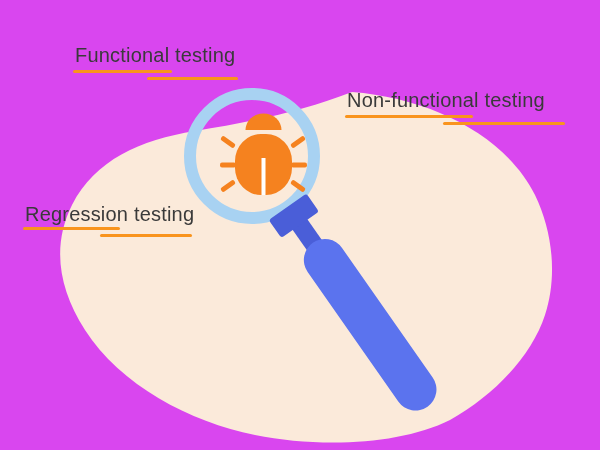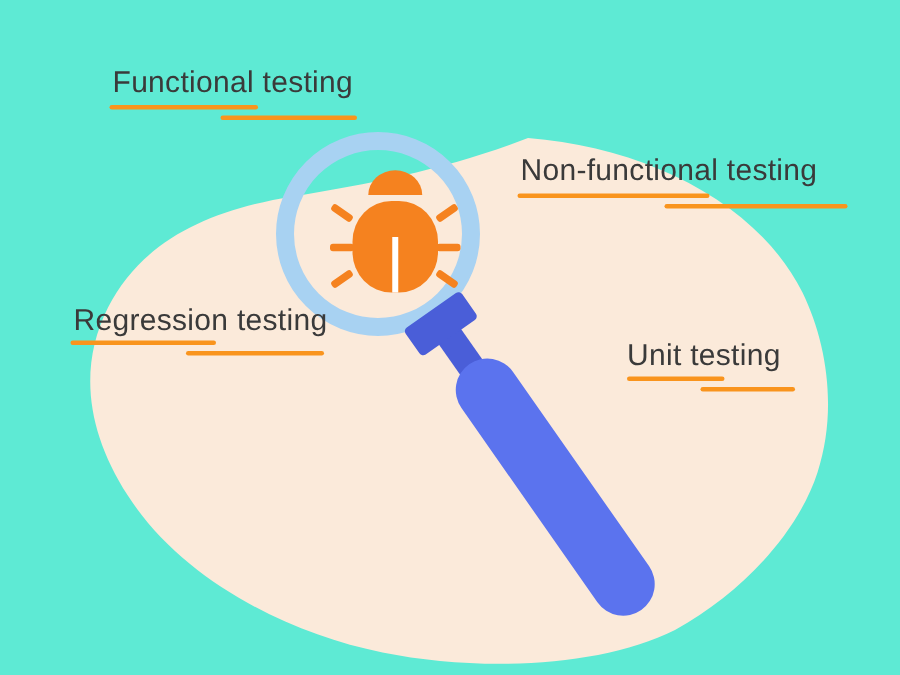"Functional testing" #stage { background: #5eead4 -> #d946ef }
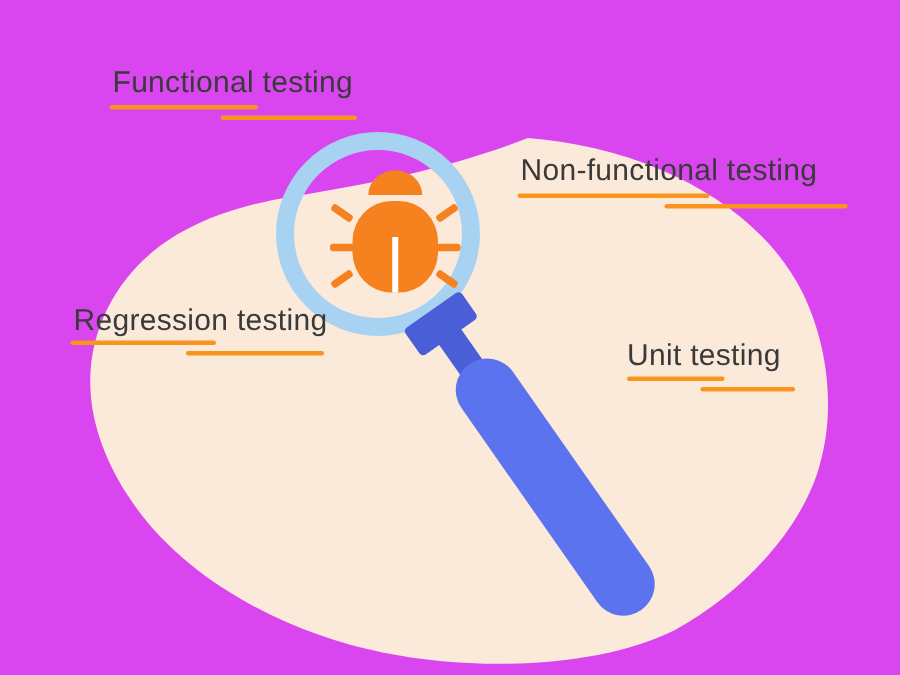"Non-functional testing" div.label { top: 103px -> 89px }
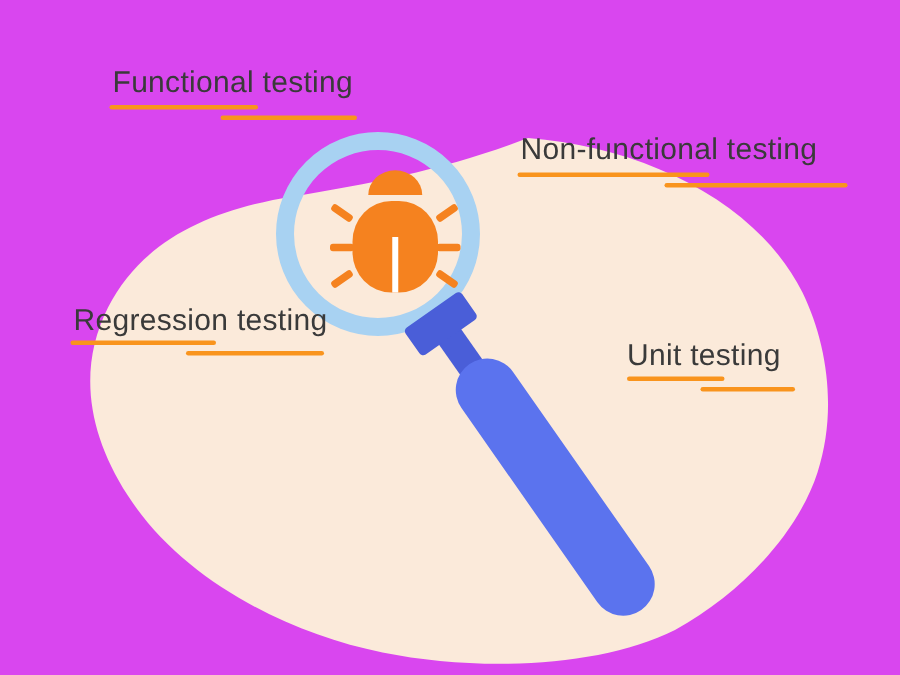"Regression testing" div.label { margin-left: 24px -> none }
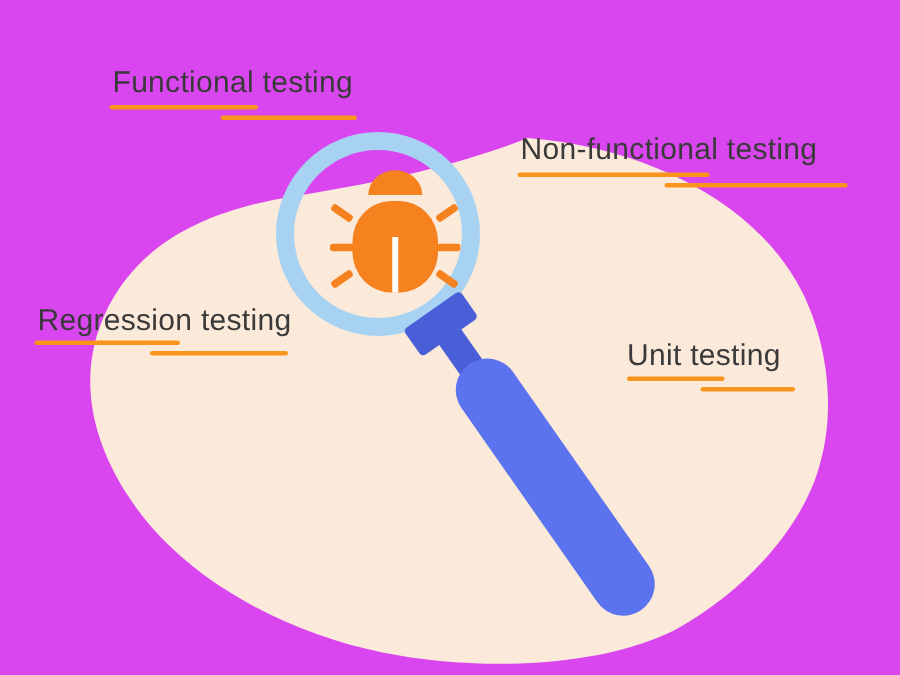"Unit testing" div.label { html: <div> <span>Unit testing</span> <span></span> <span></span> </div> -> none }
